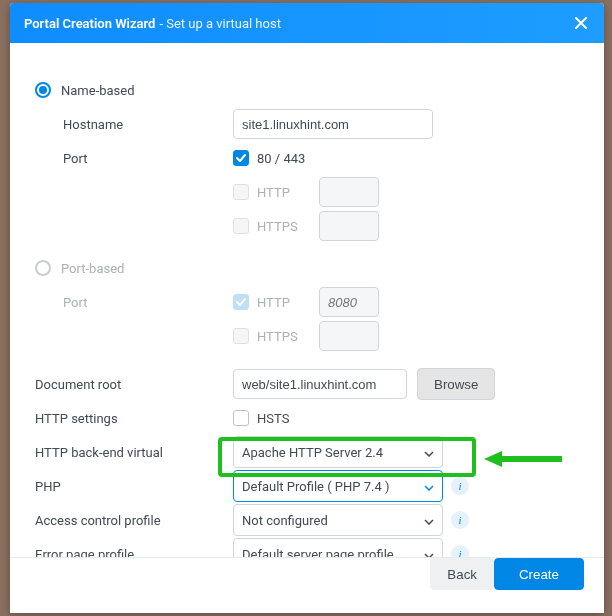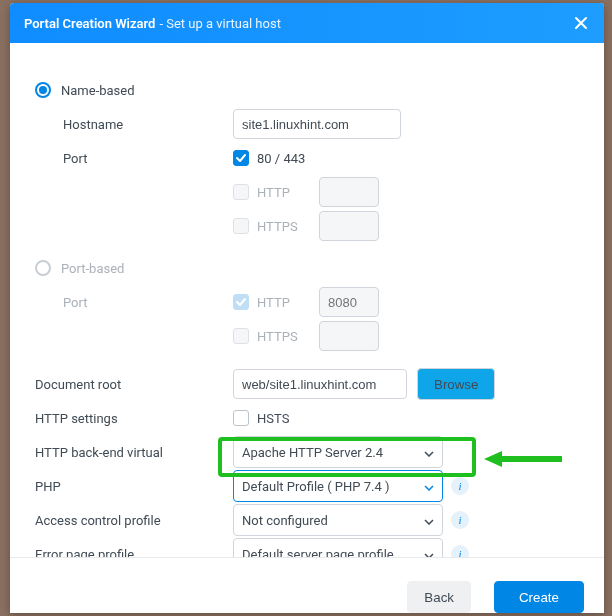"site1.linuxhint.com" input.textinput { width: 168px -> 200px }
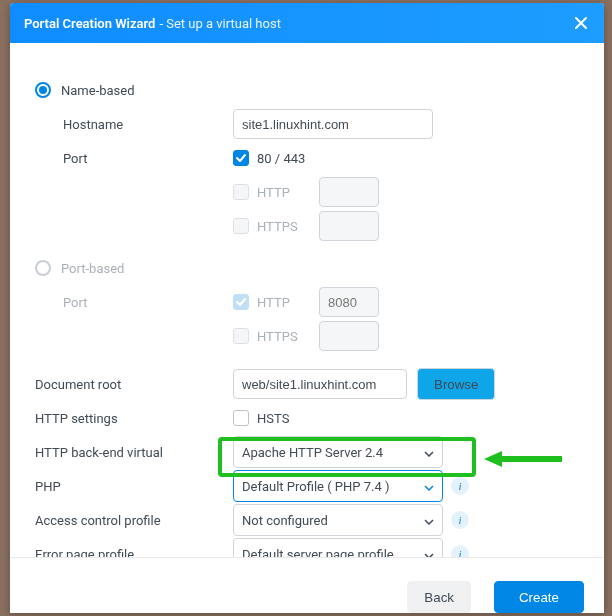"8080" .textinput:disabled { font-style: none -> italic }
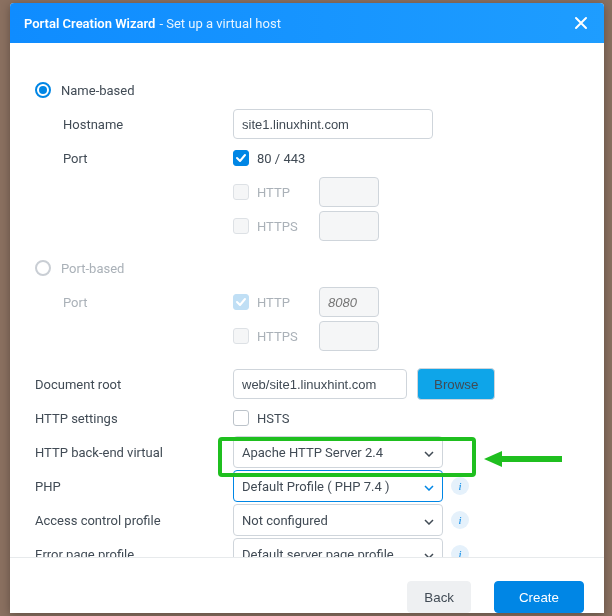"Browse" .btn { background: #0ea5e9 -> #e5e5e5 }
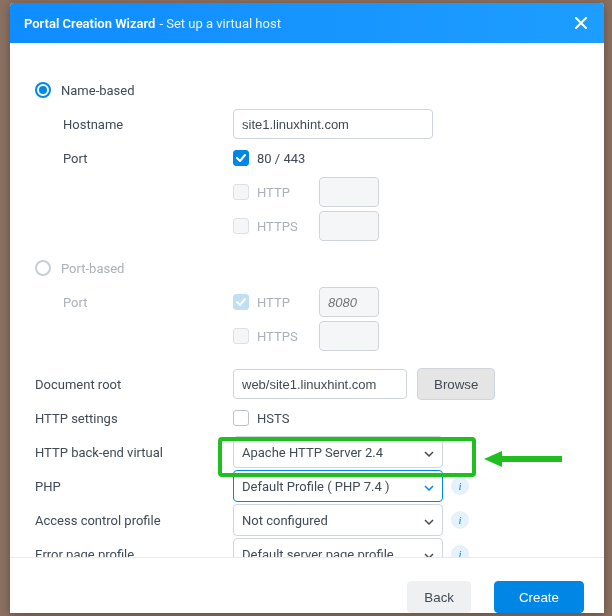"Back" .footer { align-items: flex-end -> flex-start; gap: 23px -> 0 }
